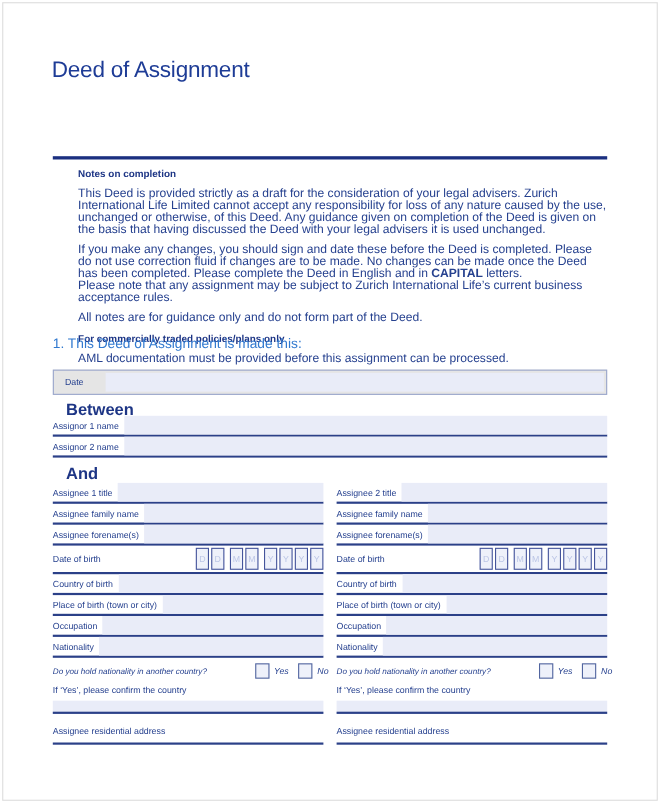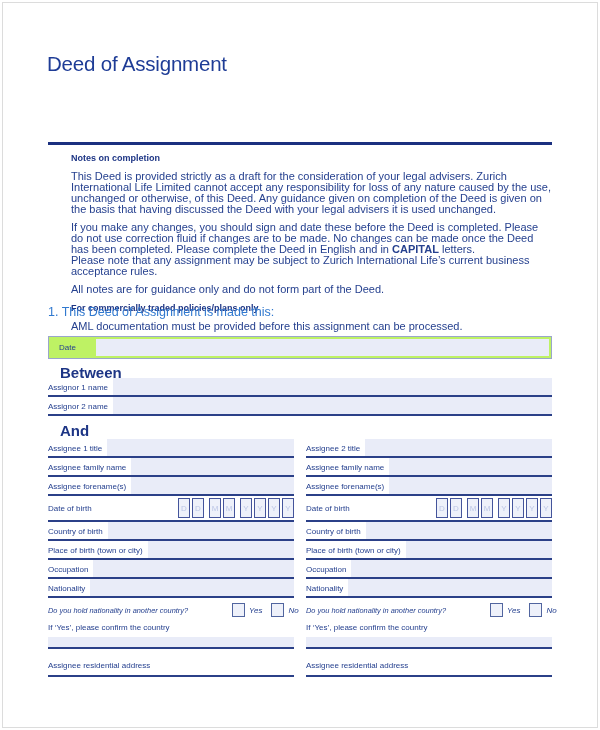"Date" .datebox { background: #bef264 -> #e5e5e5 }
